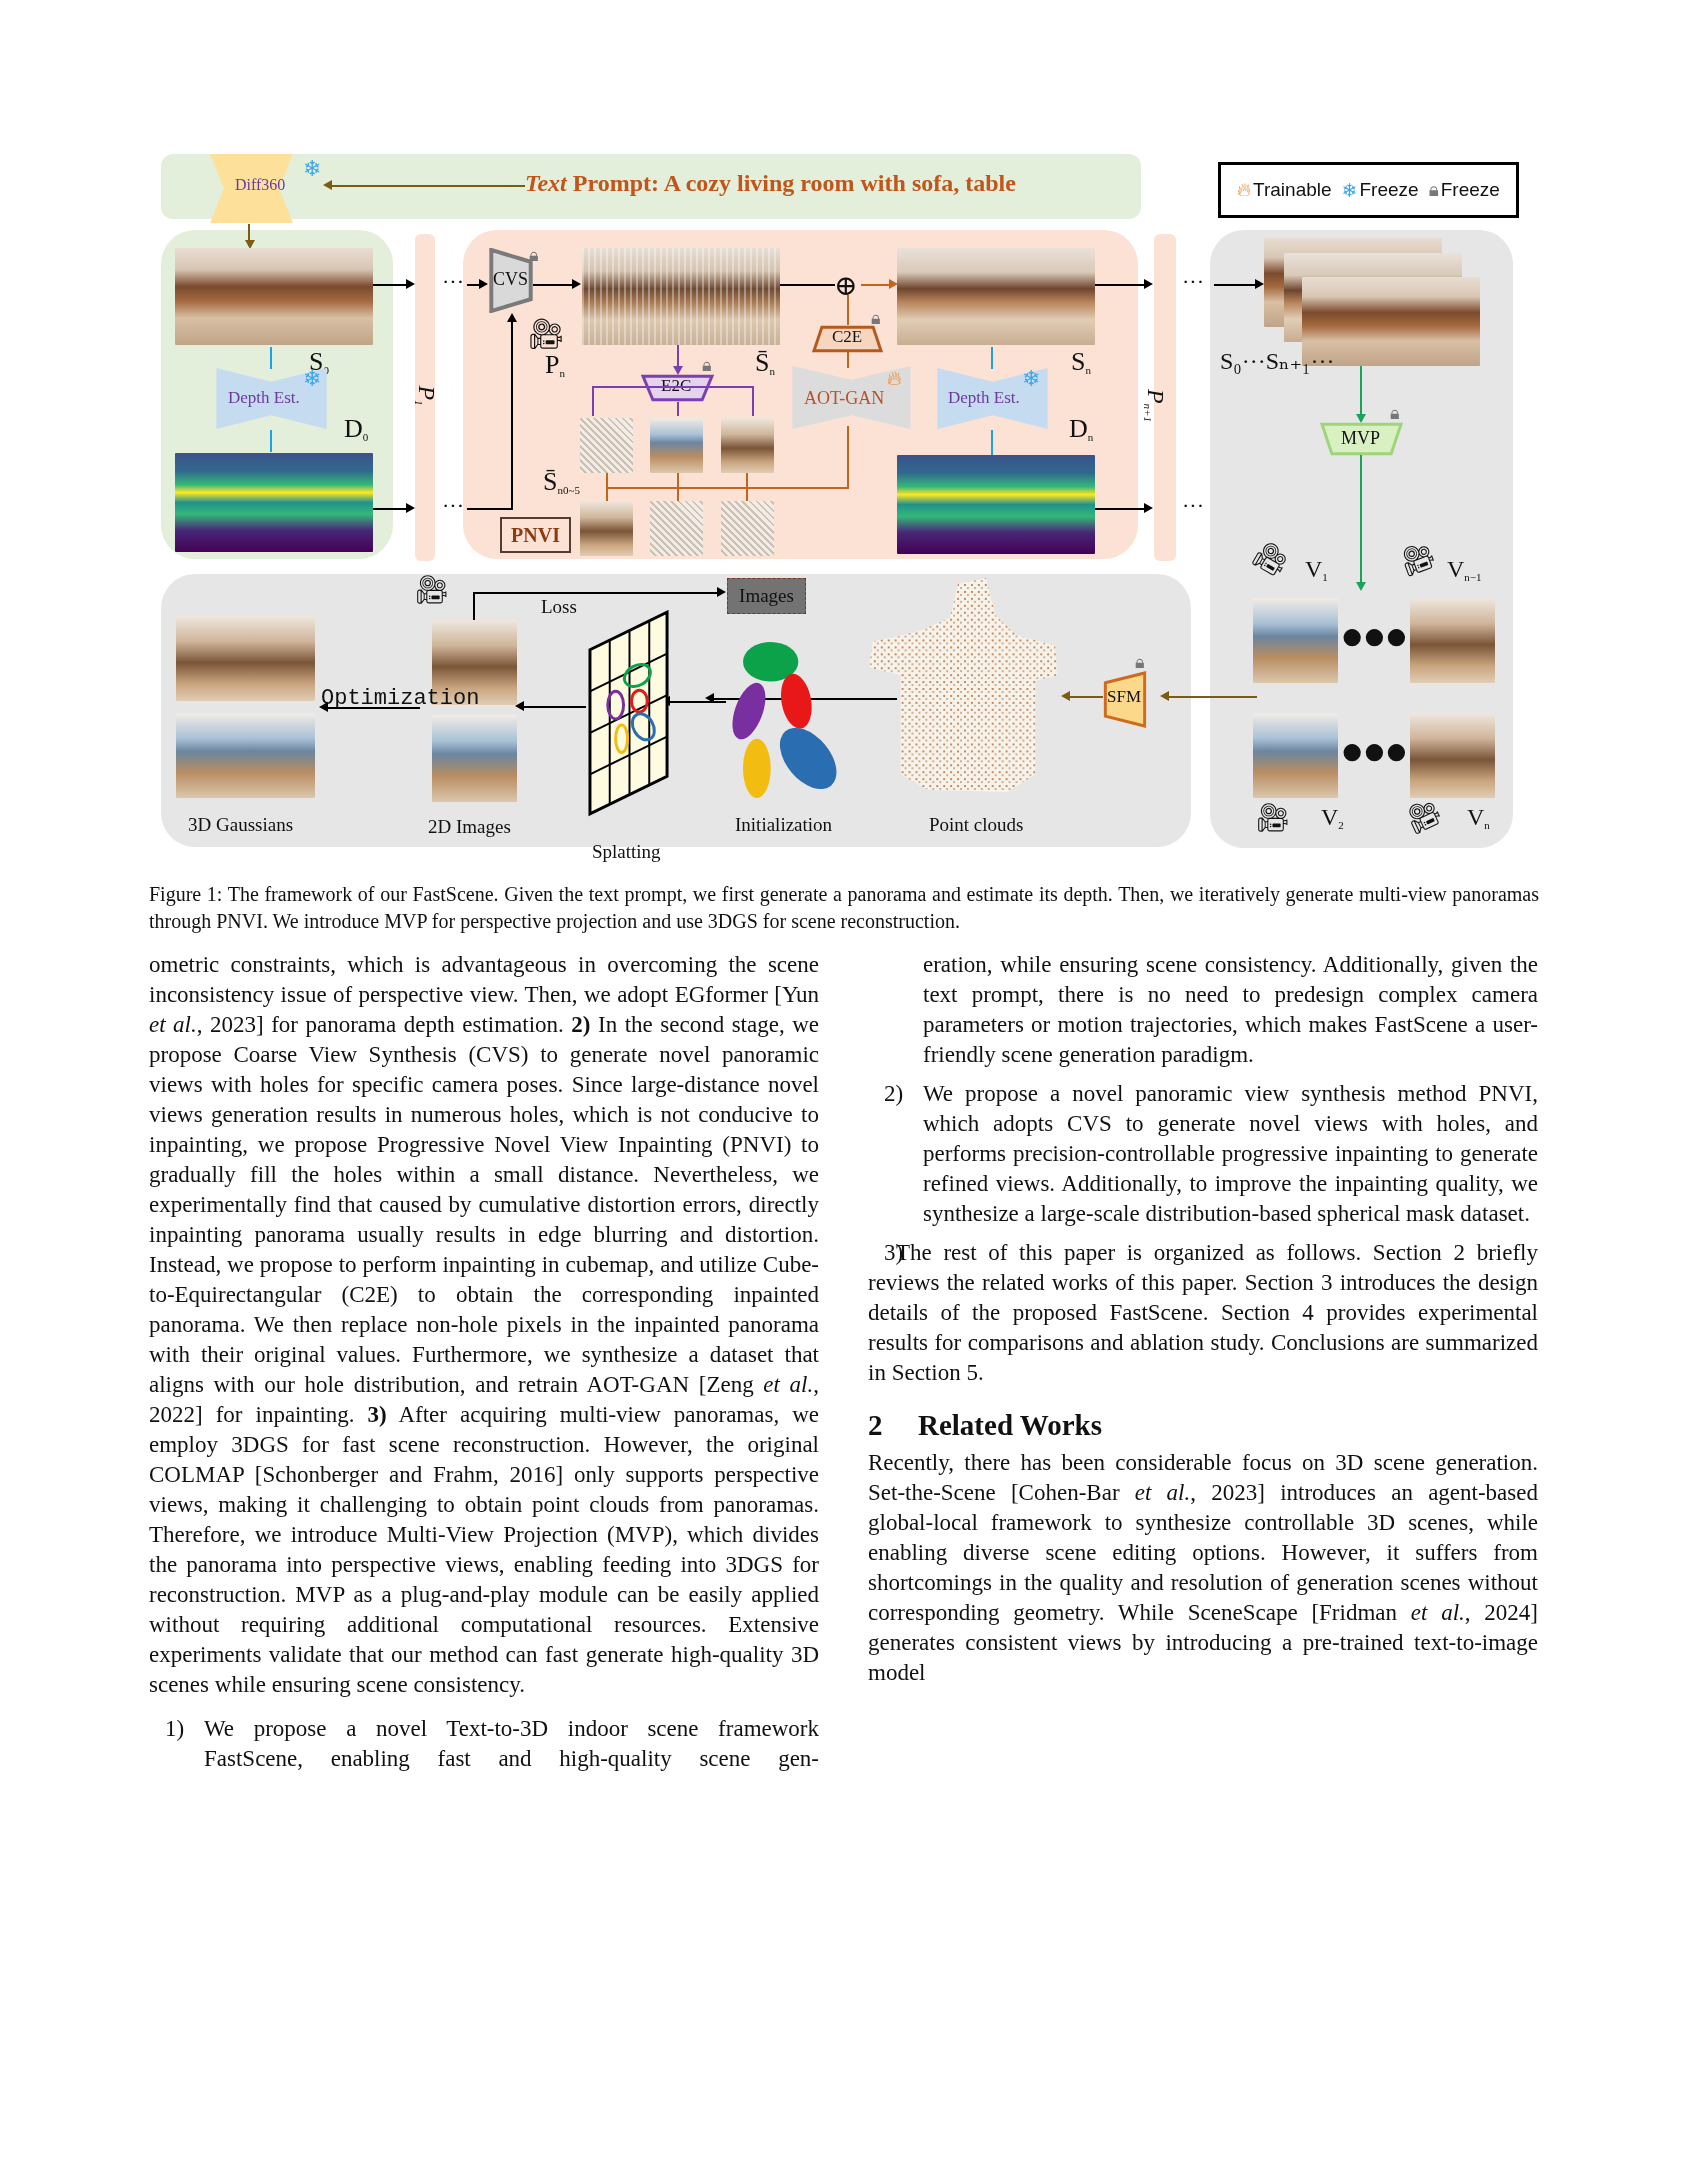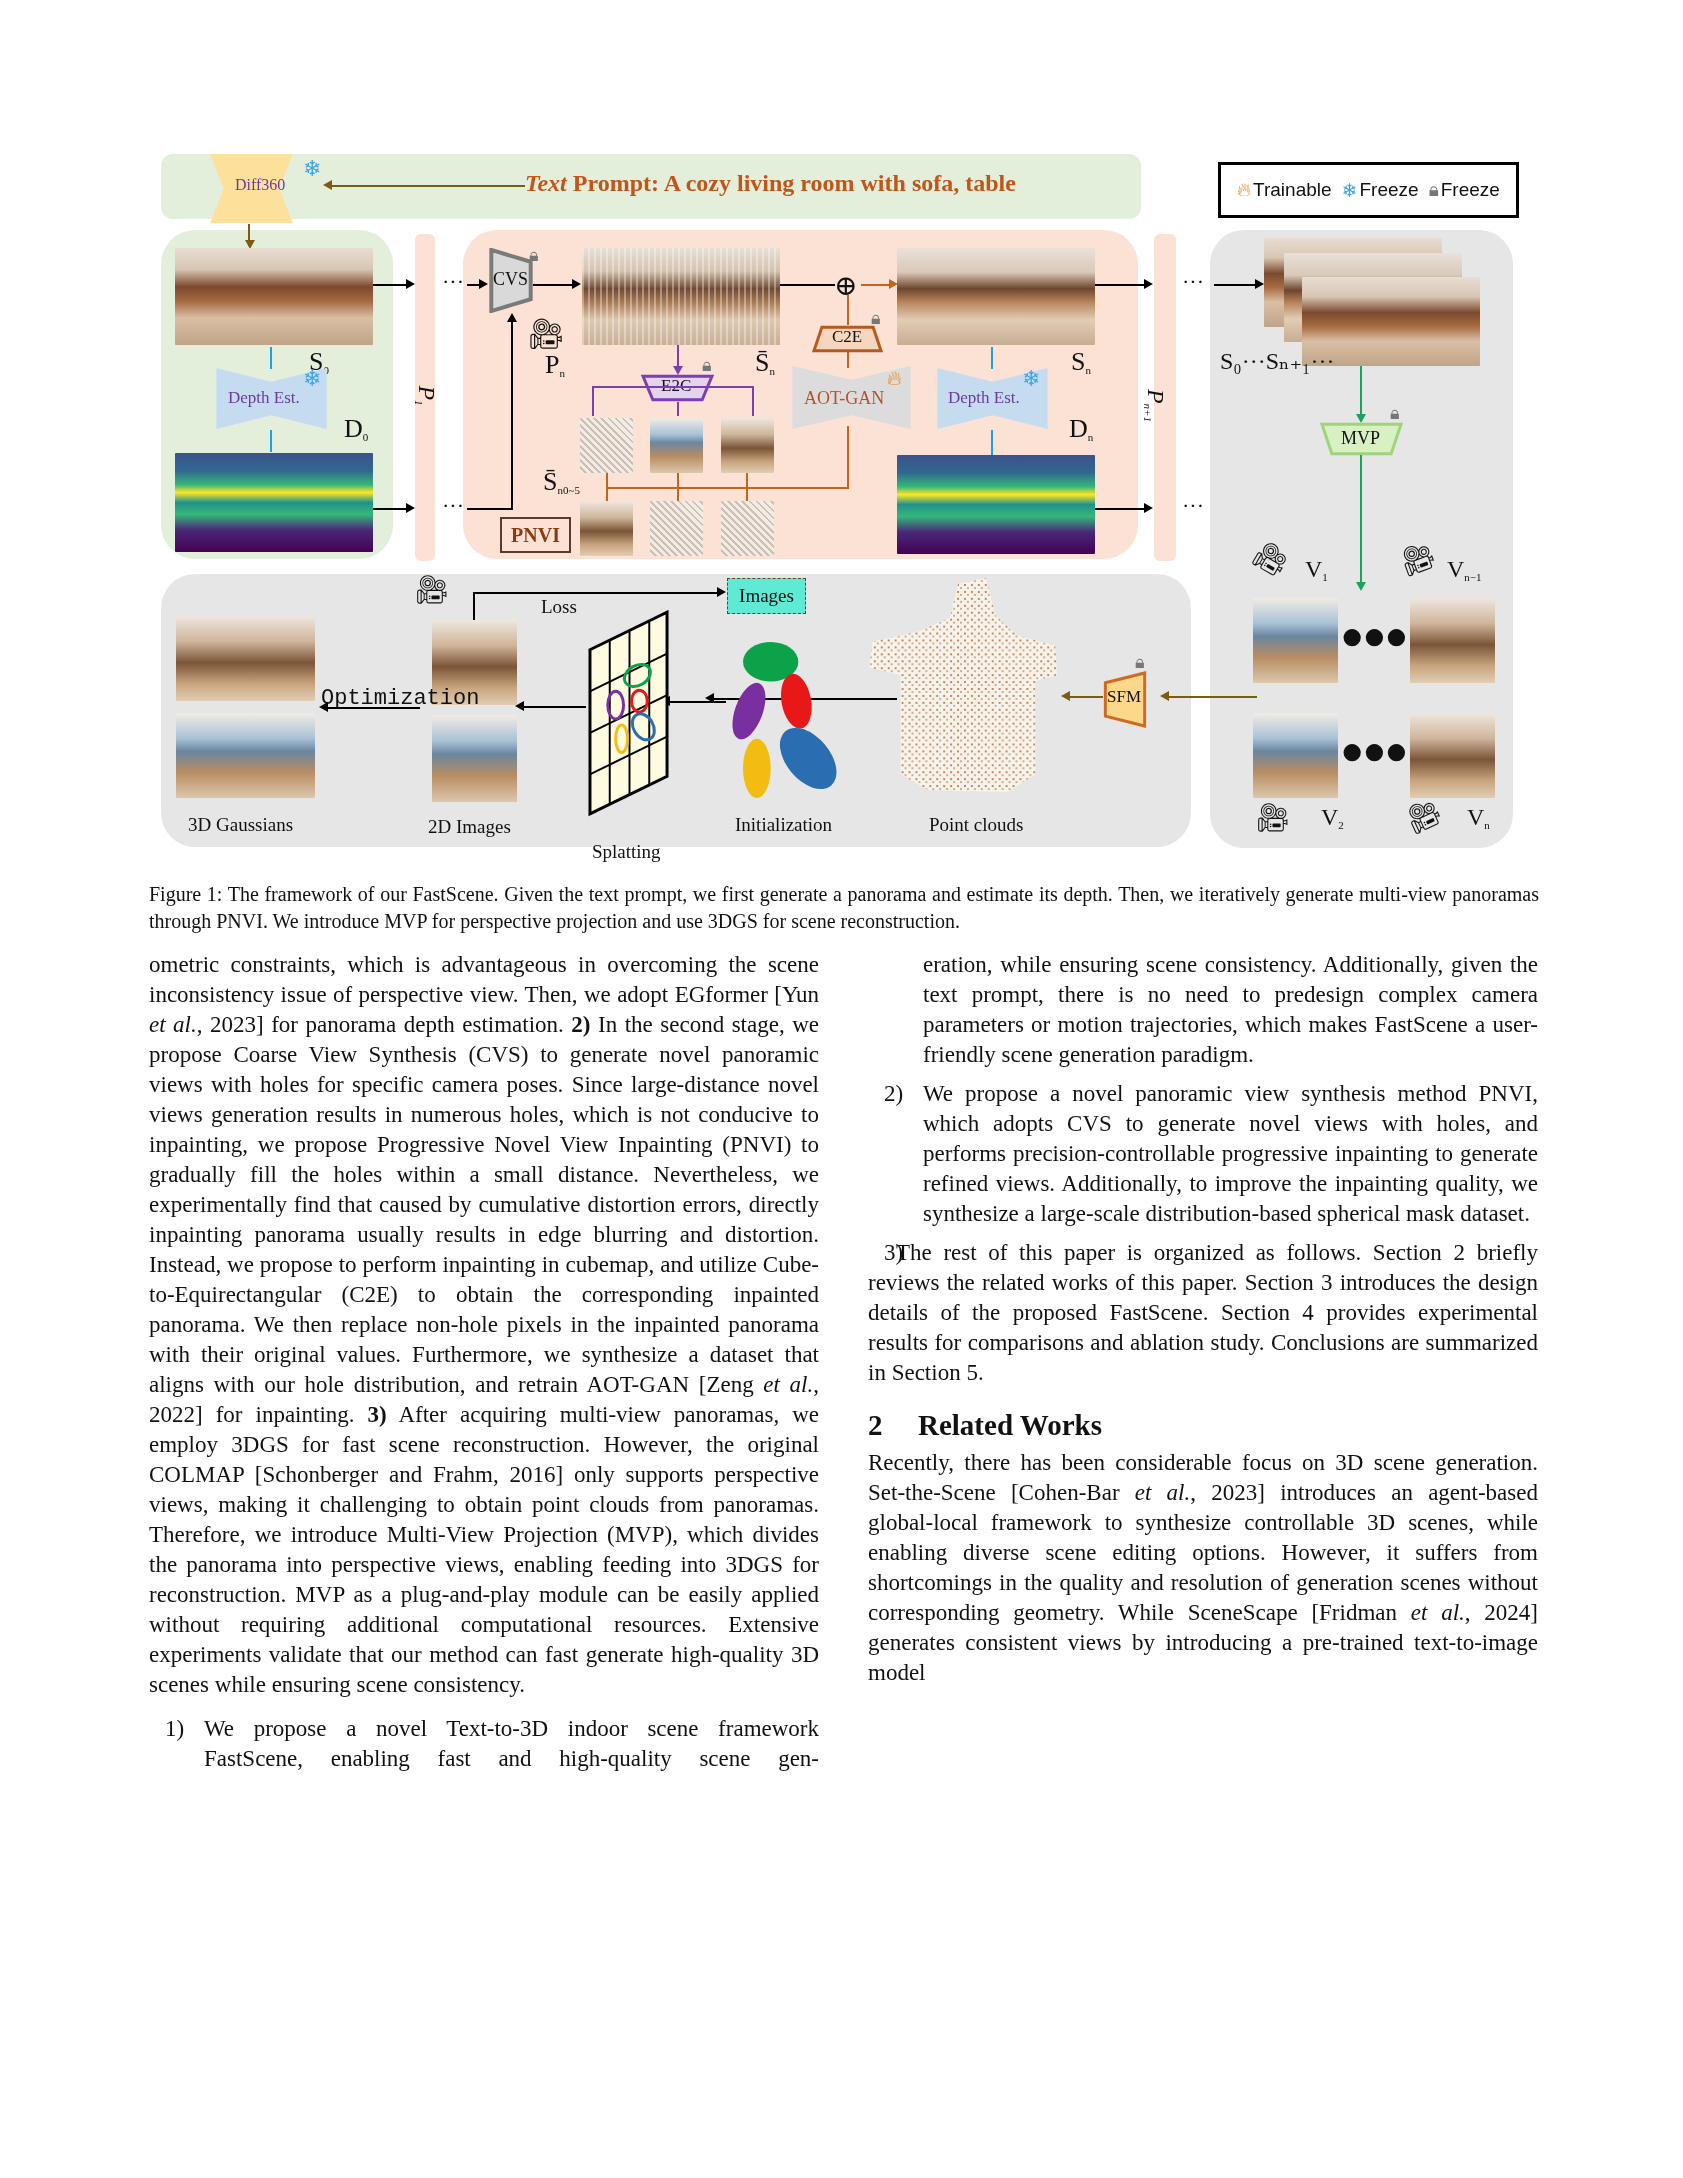"Images" div.lbl { background: #5eead4 -> #737373 }
